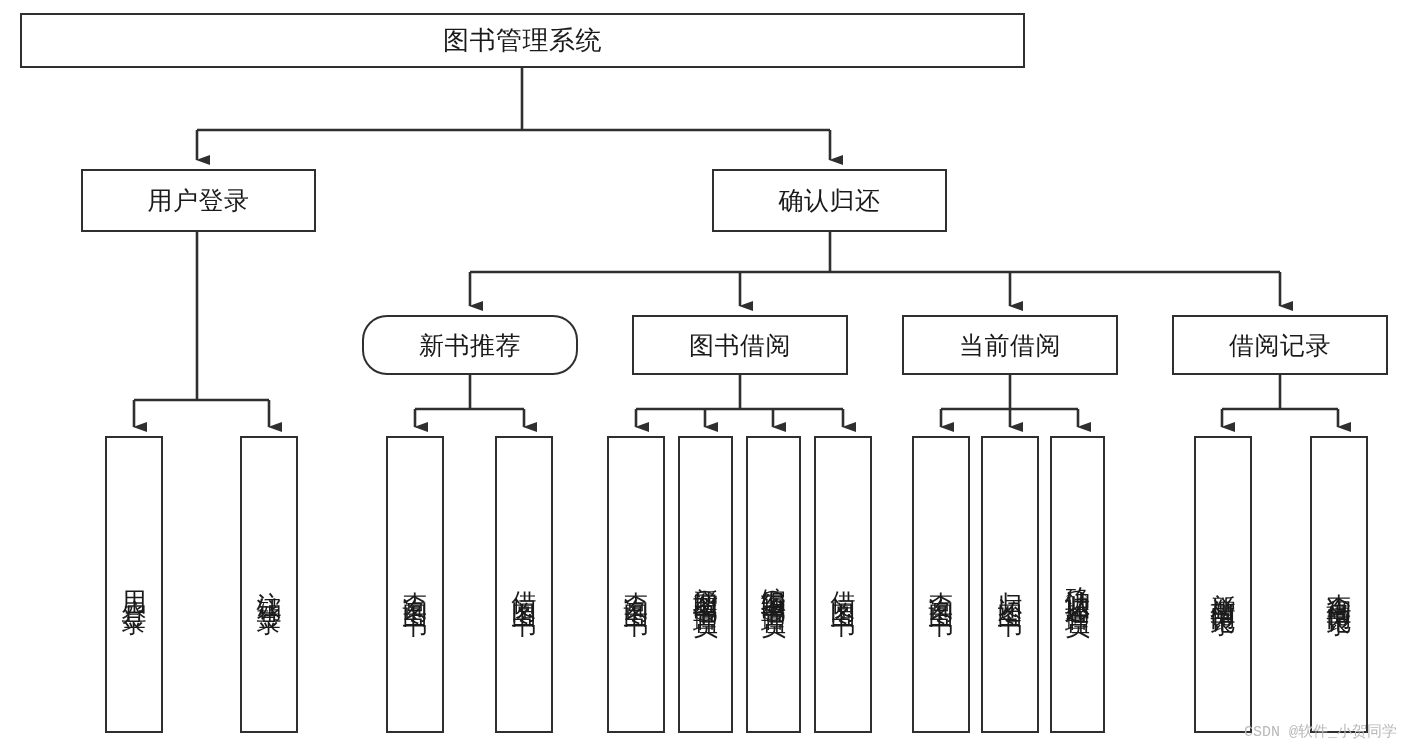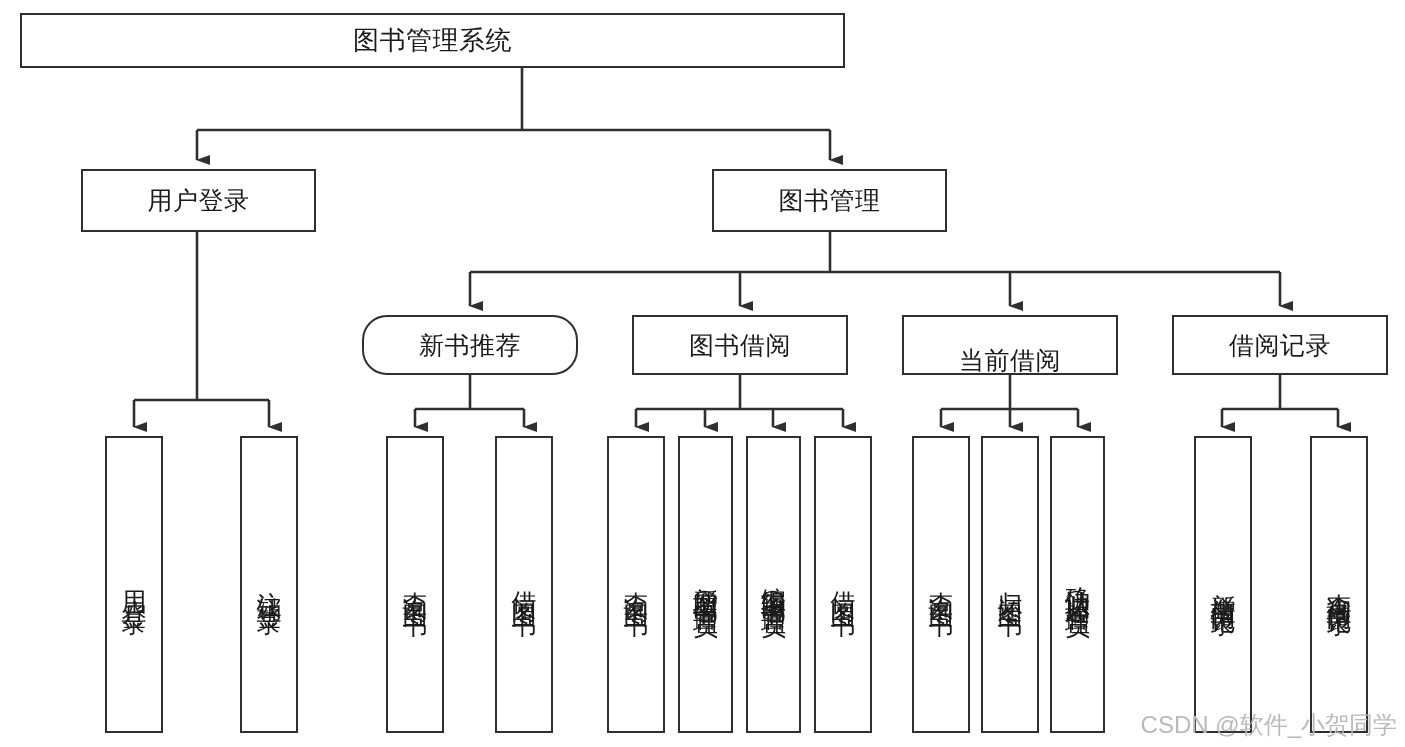"图书管理系统" div.node { width: 825px -> 1005px }
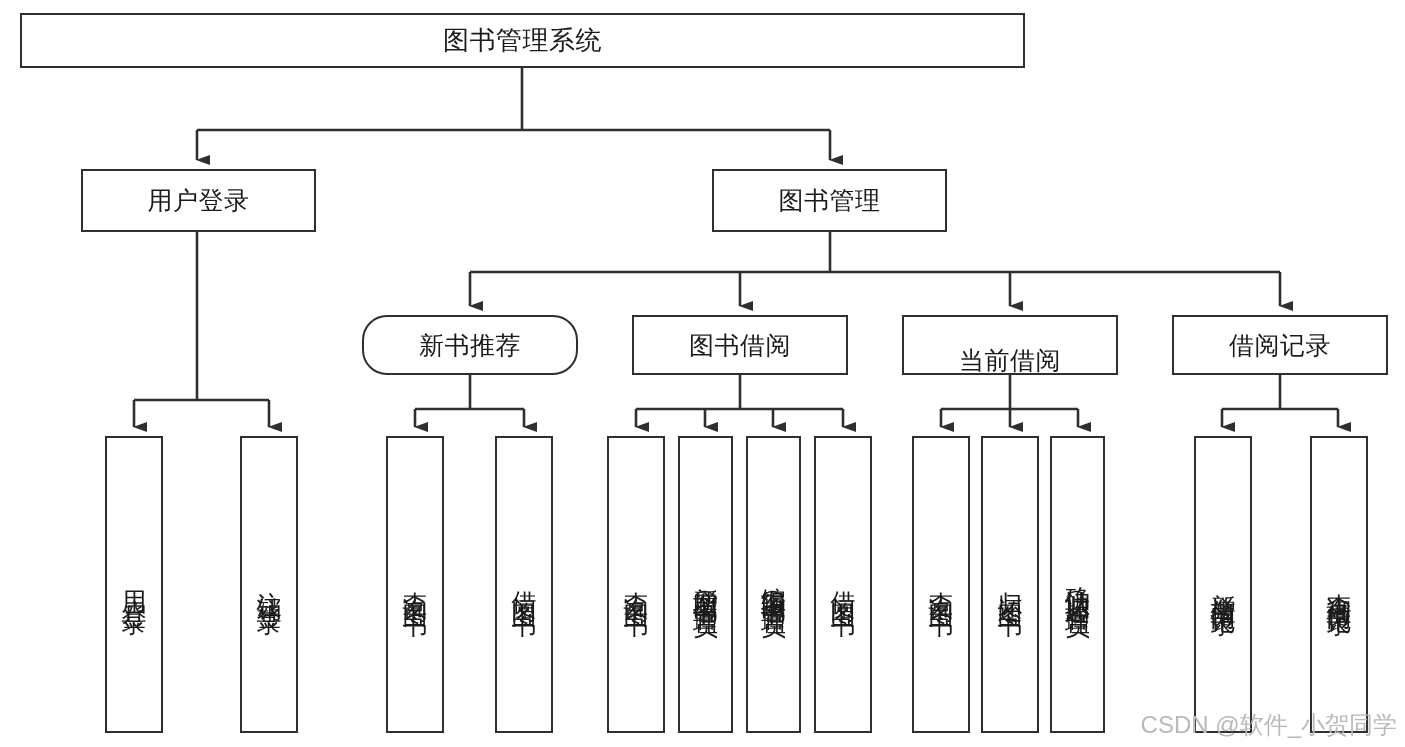"图书管理" span.node-label { text: 图书管理 -> 确认归还 }
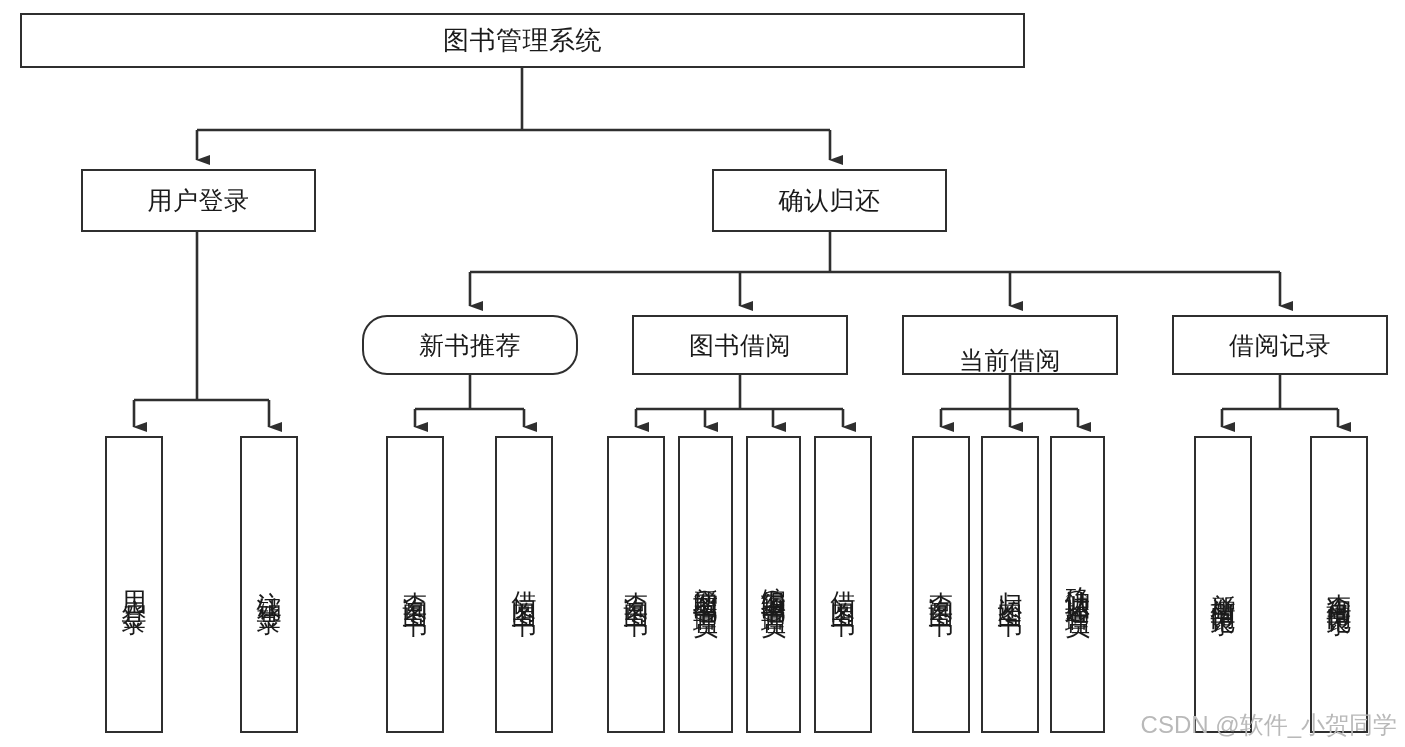"当前借阅" div.node { align-items: flex-end -> none }
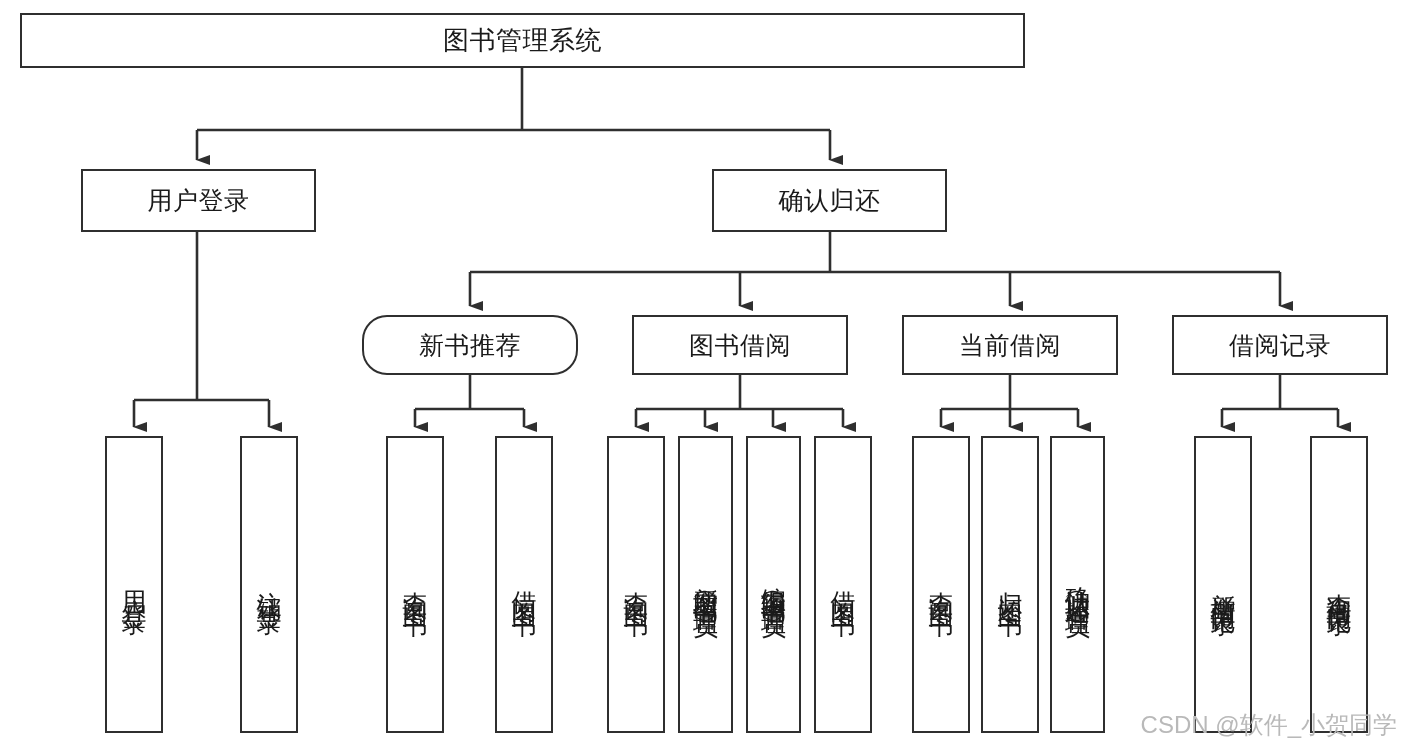"CSDN @软件_小贺同学" #watermark { font-family: Liberation Sans, sans-serif -> Liberation Mono, monospace; font-size: 24px -> 15px }
